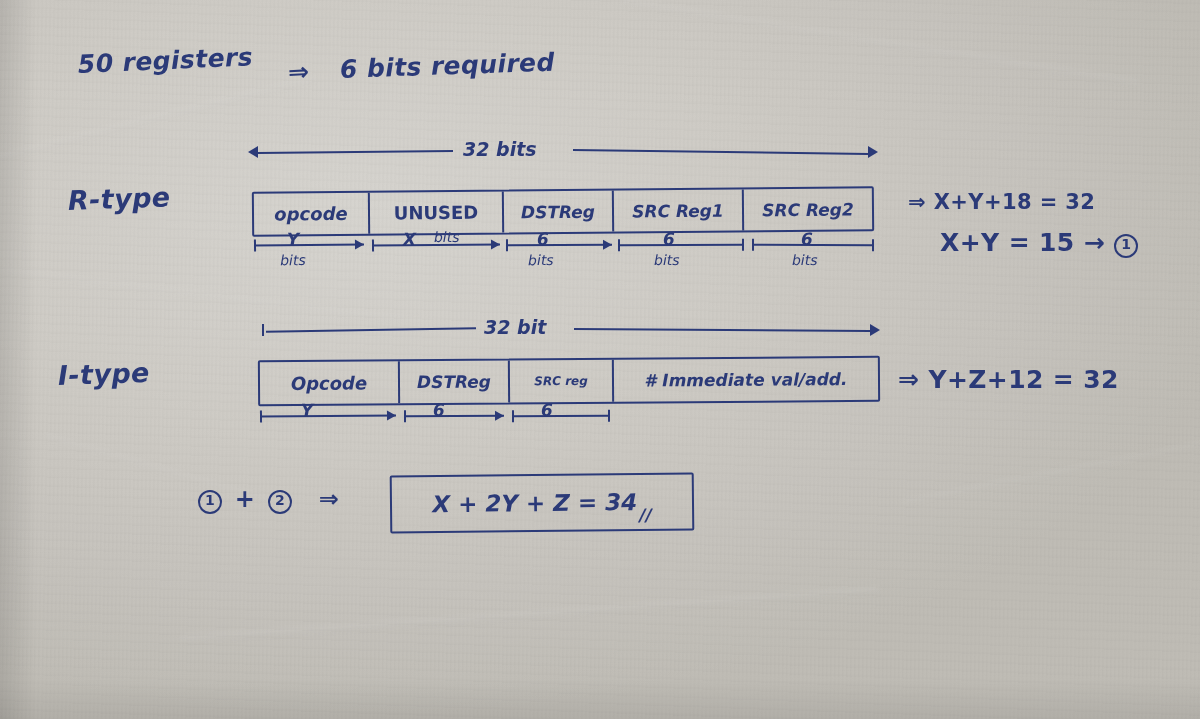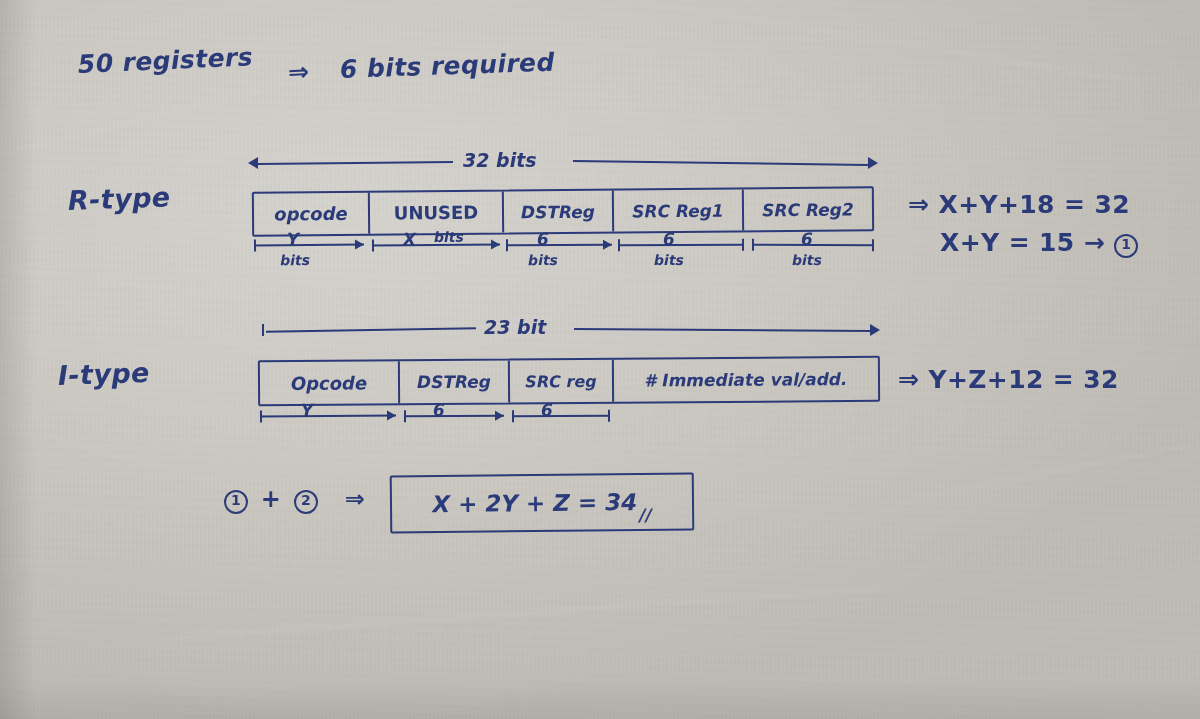"32 bits" div.widthbar { top: 155px -> 144px }
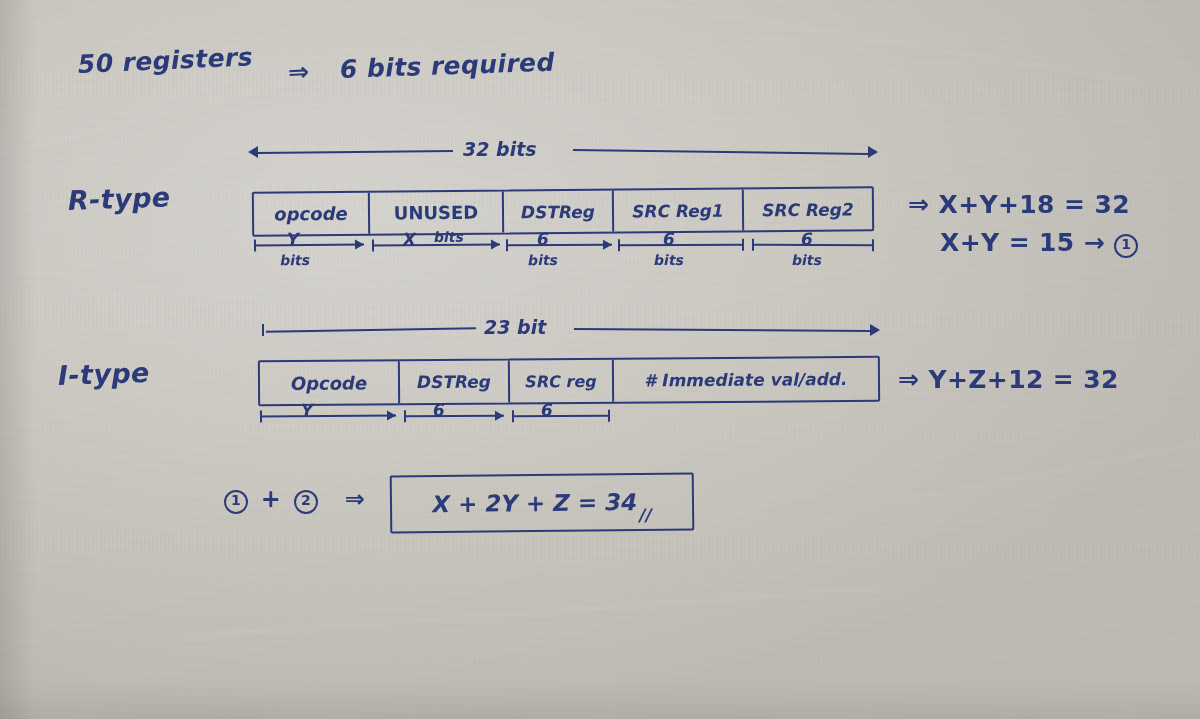"⇒ X+Y+18 = 32" div.ink { font-size: 25px -> 21px }
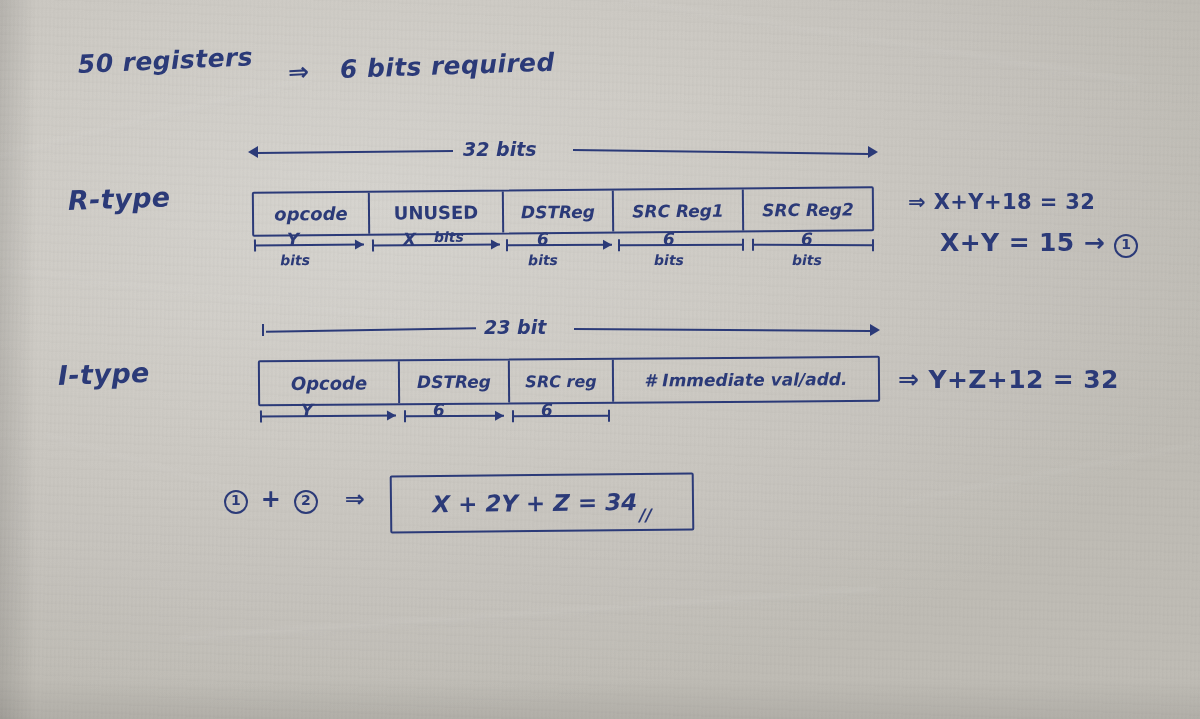"bits" .dim-sub { font-weight: 700 -> 400 }
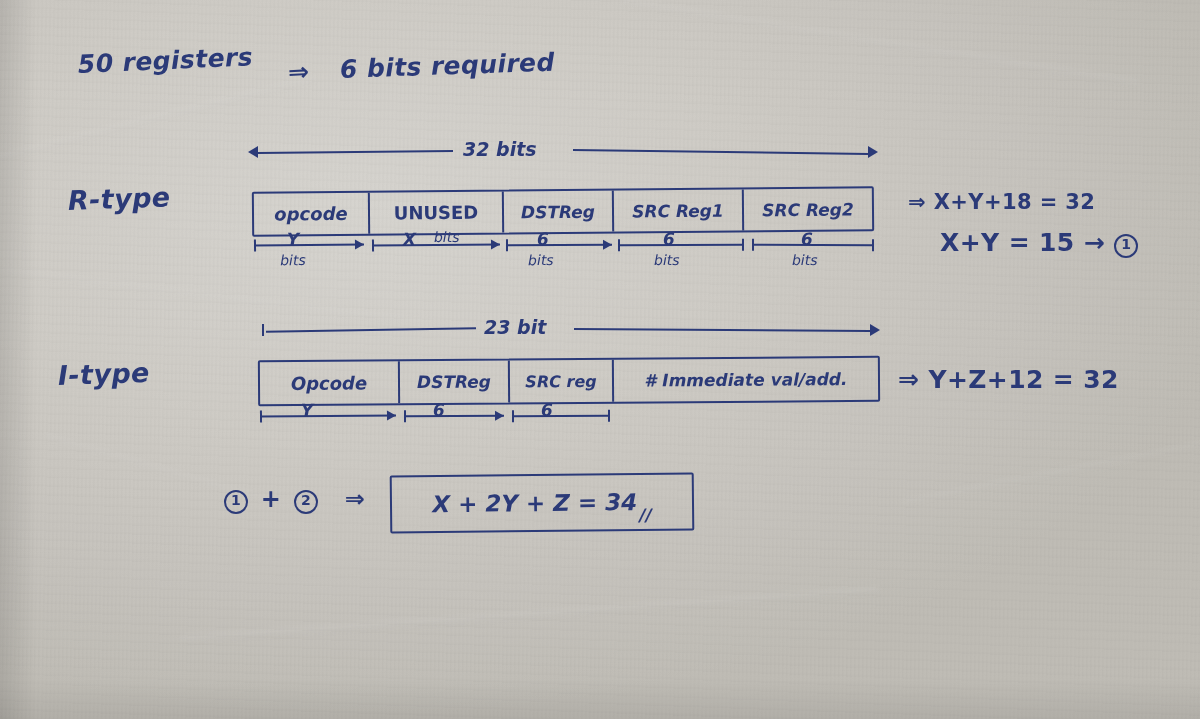"23 bit" div.lbl { text: 23 -> 32 }
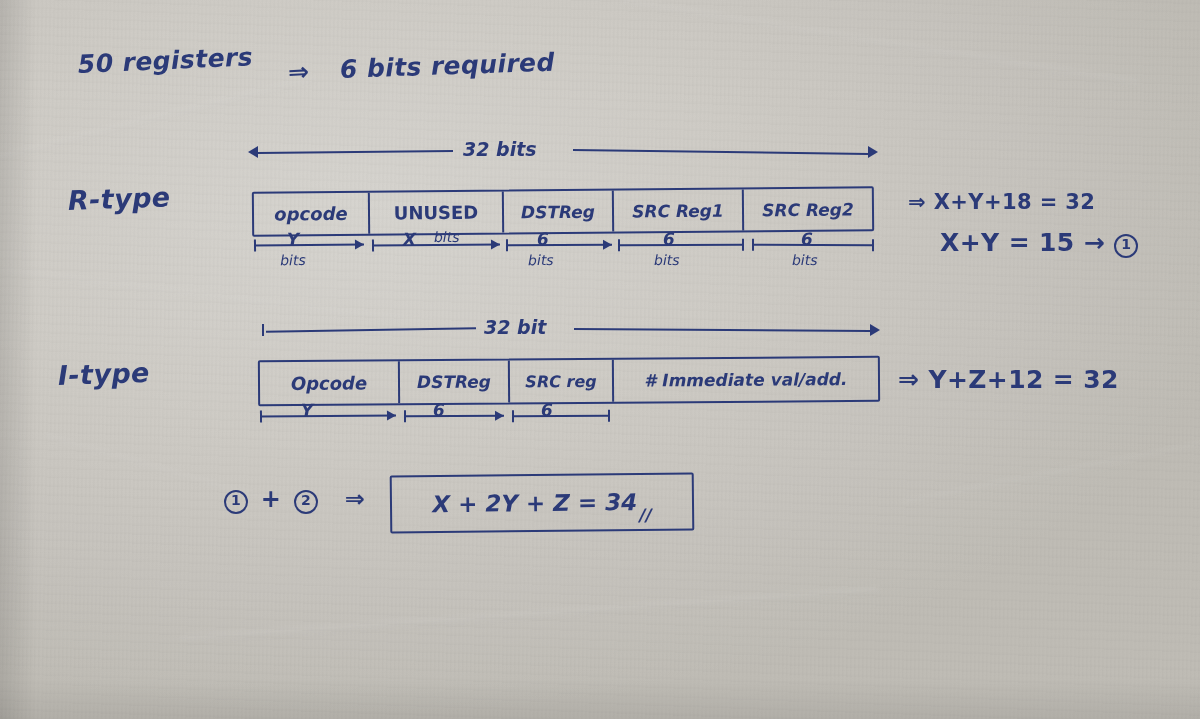"SRC reg" div.fmt-field { font-size: 16px -> 12px }
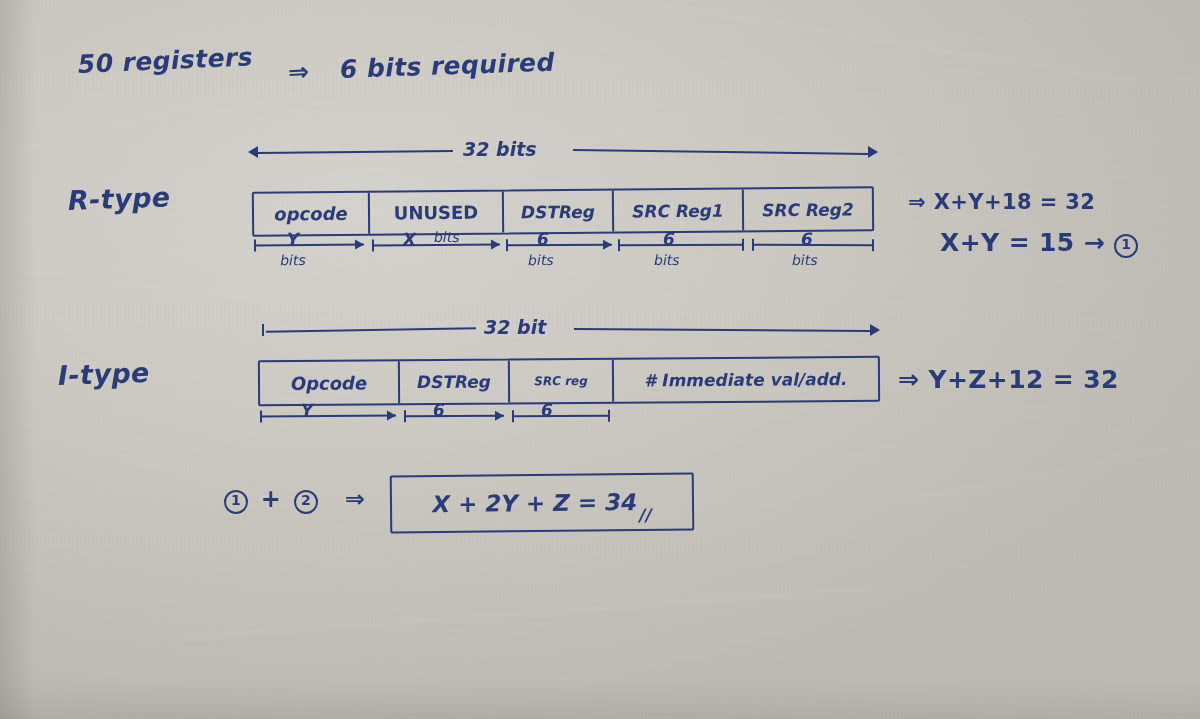"1 + 2 ⇒" div.ink { left: 224px -> 198px }
